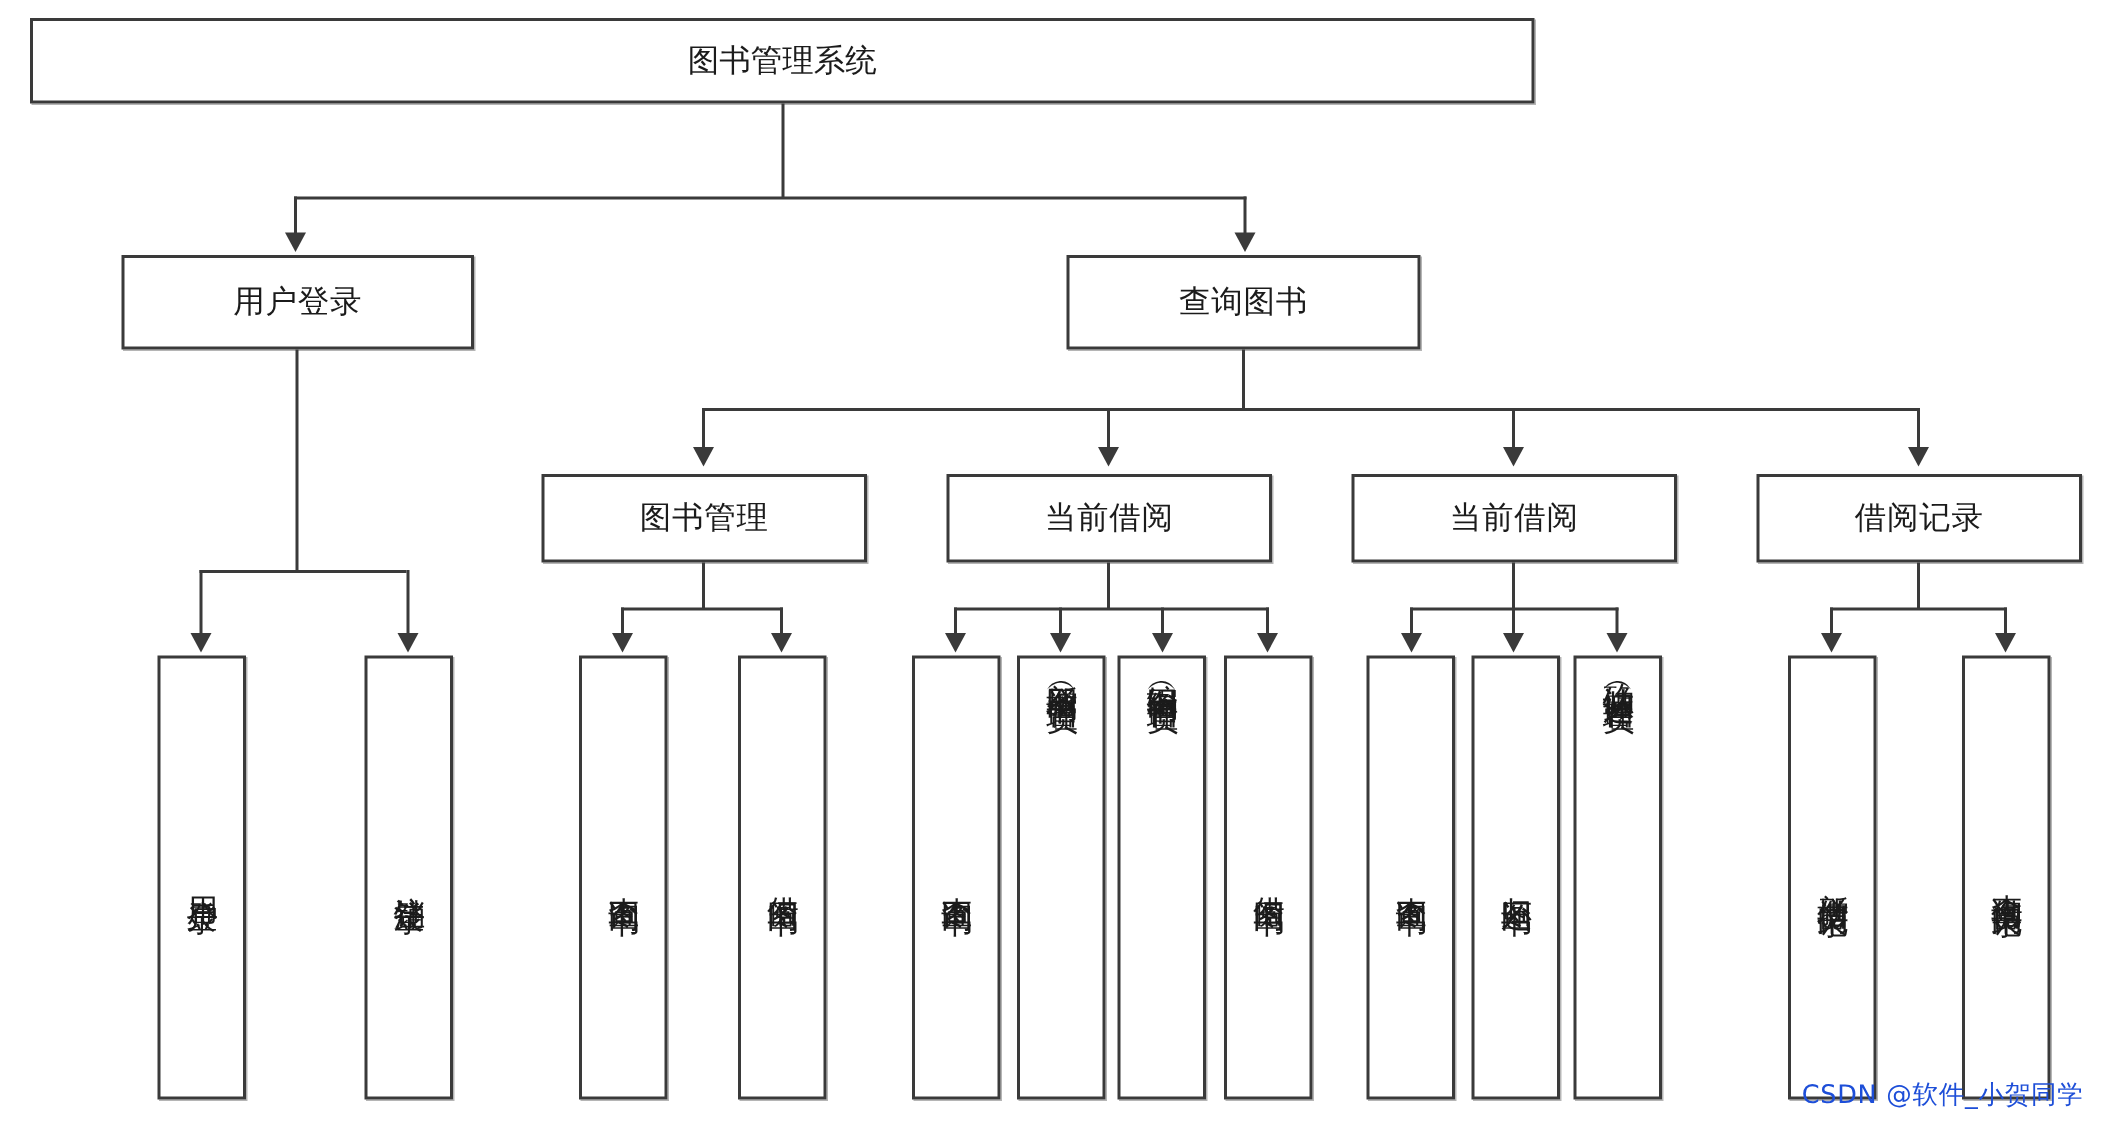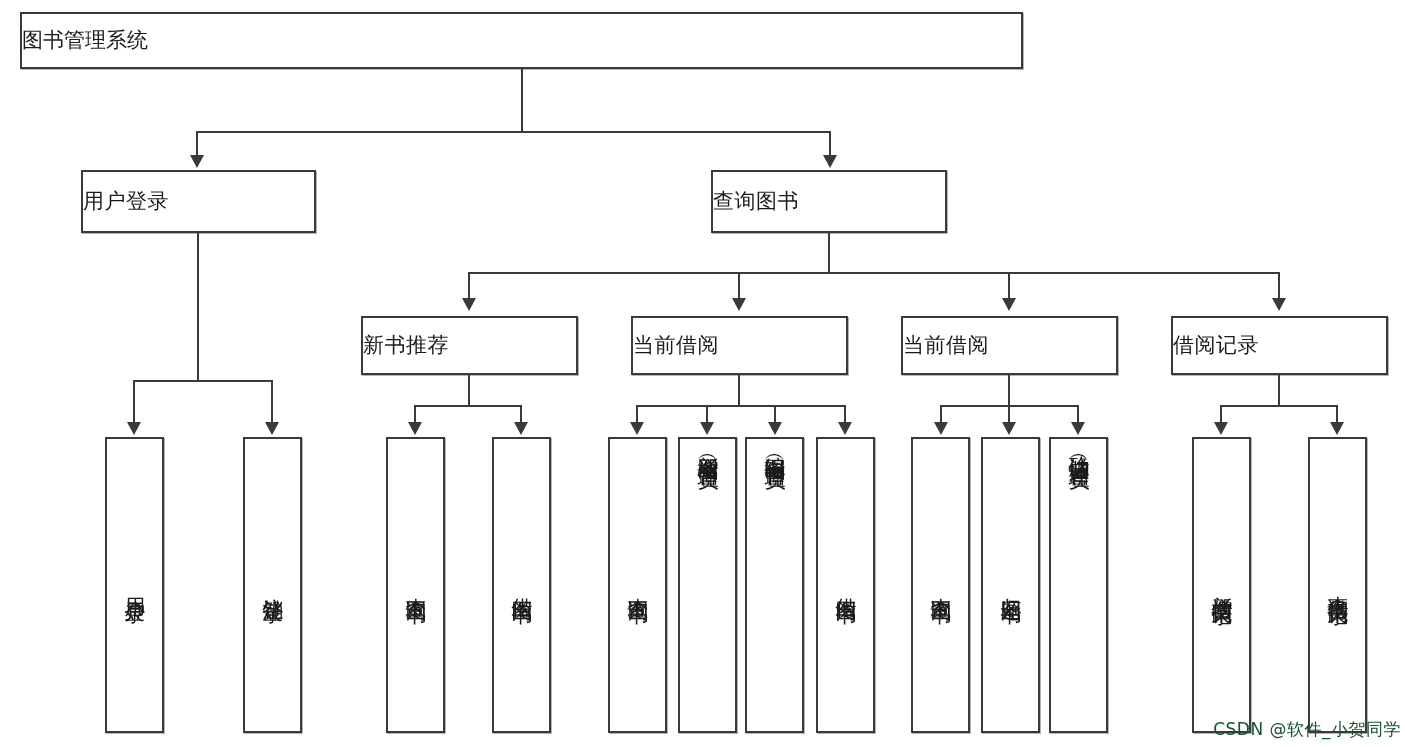"图书管理系统" .node { justify-content: none -> center }
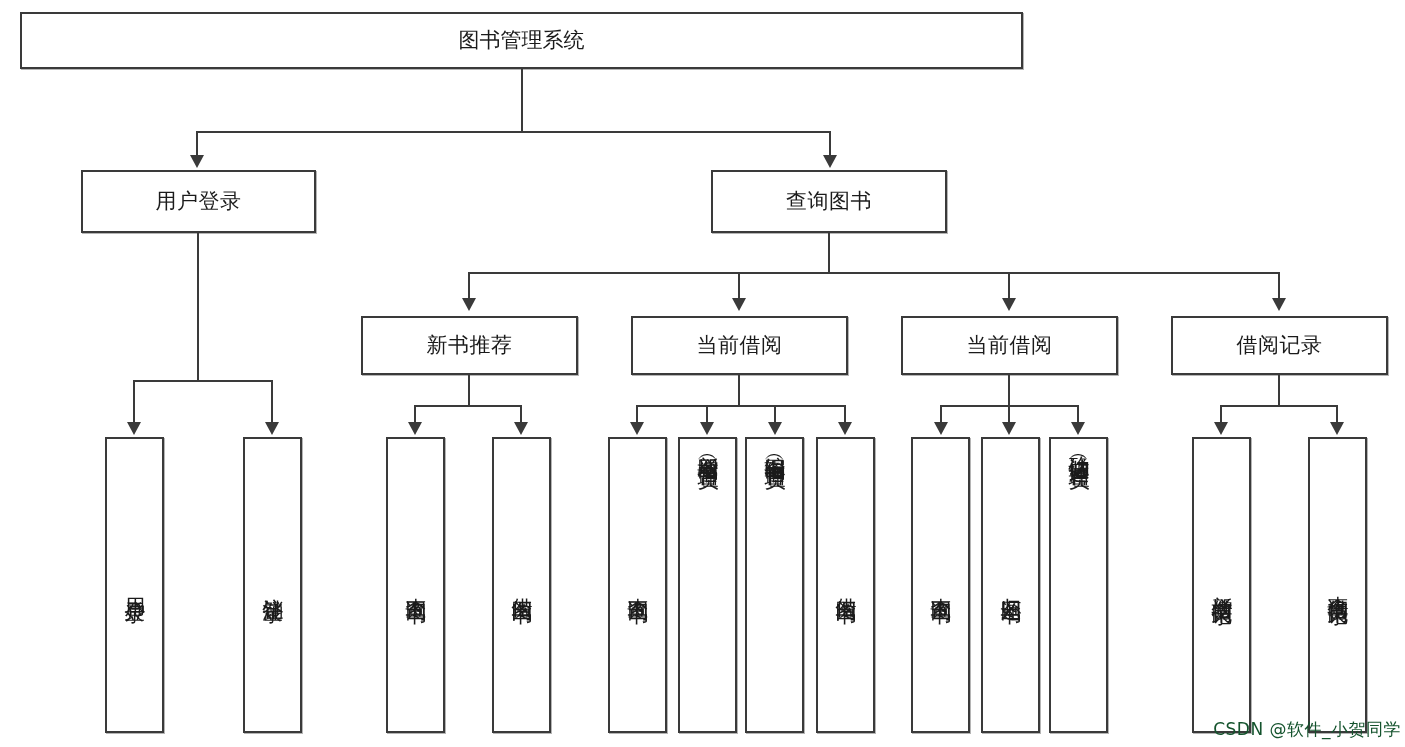"新书推荐" span { text: 新书推荐 -> 图书管理 }
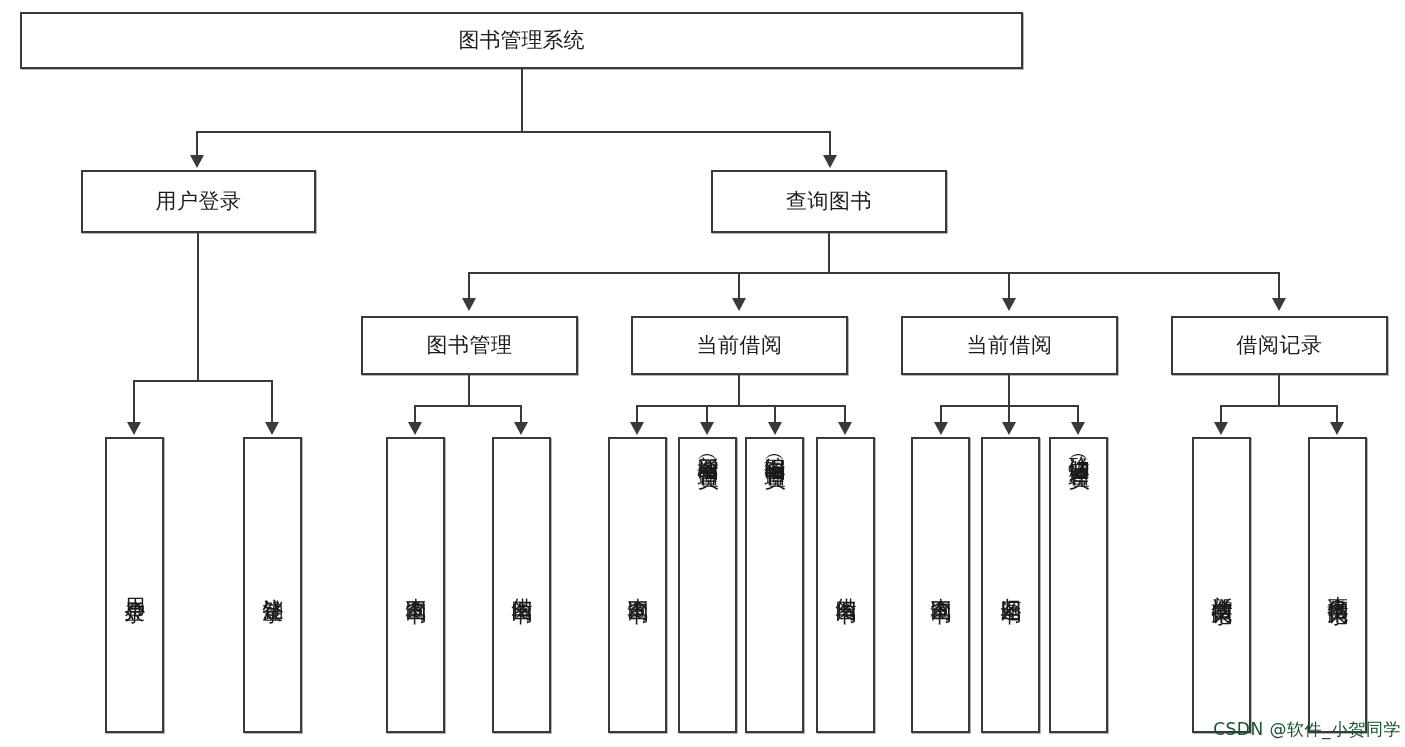"CSDN @软件_小贺同学" #watermark { color: #14532d -> #1d4ed8; right: 4px -> 16px }
